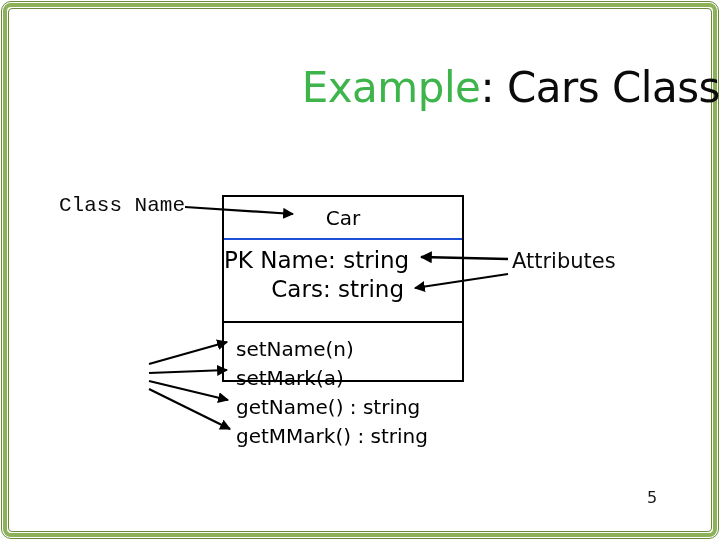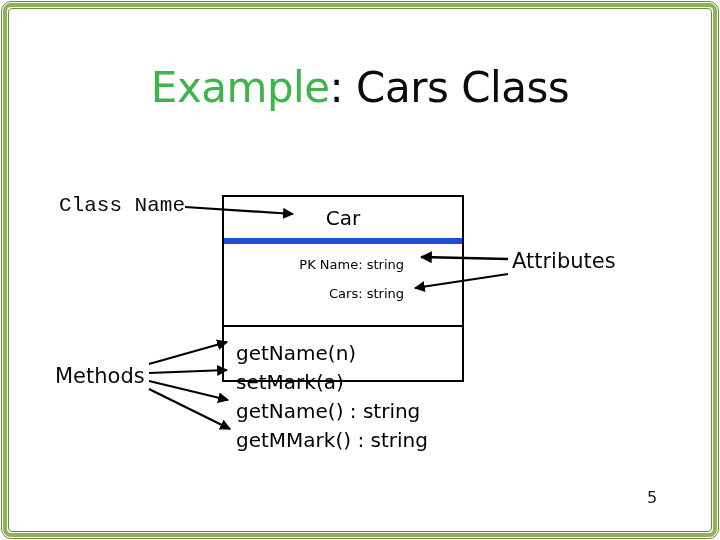"Example: Cars Class" .title { text-align: center -> right }
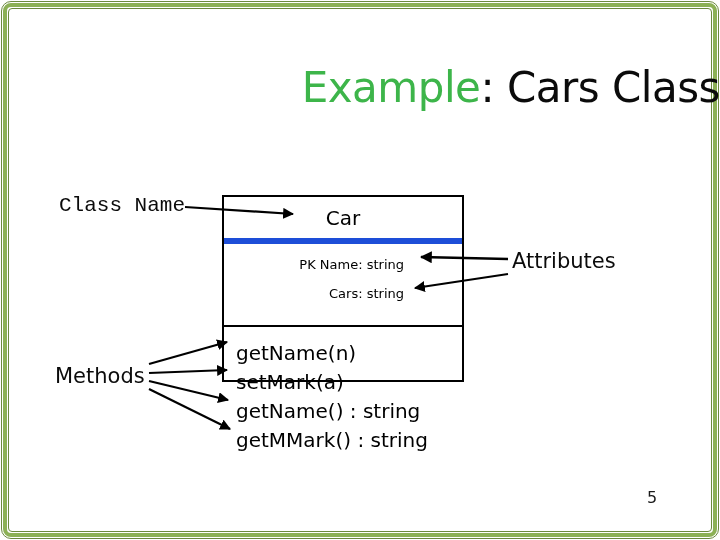"PK Name: string" .comp-attrs { border-top: 6px solid #1d4ed8 -> 2px solid #1d4ed8; font-size: 13px -> 23px }
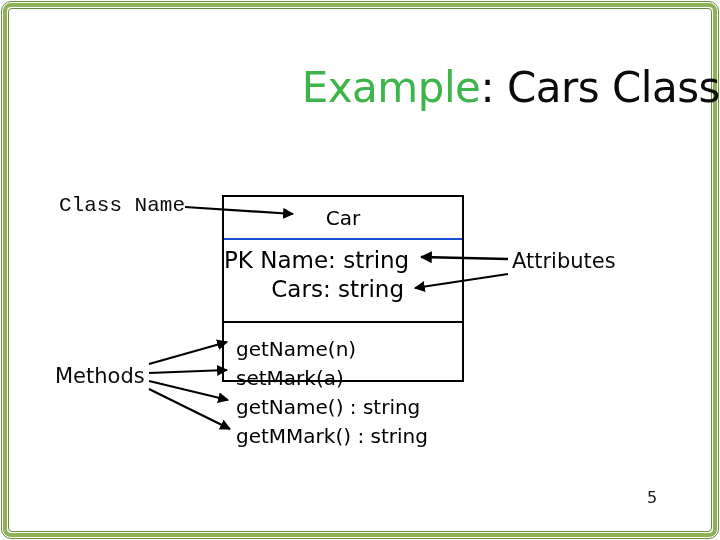"getName(n)" div { text: getName -> setName }
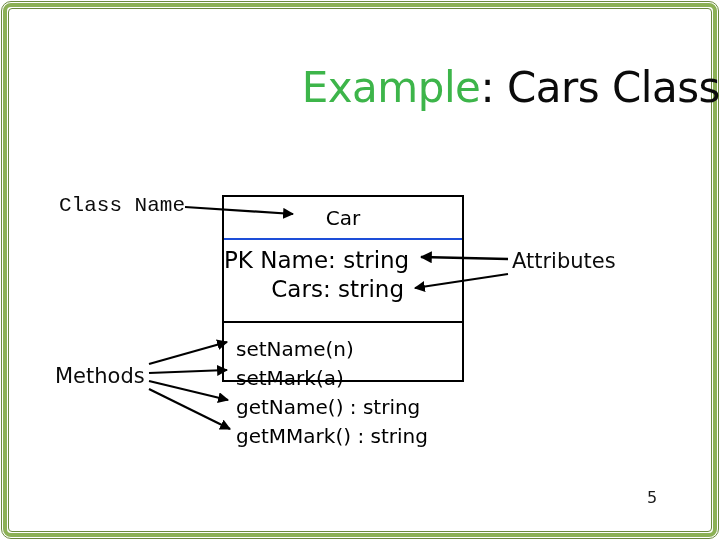"Methods" div.annotation { html: <div>Methods</div> -> none }
